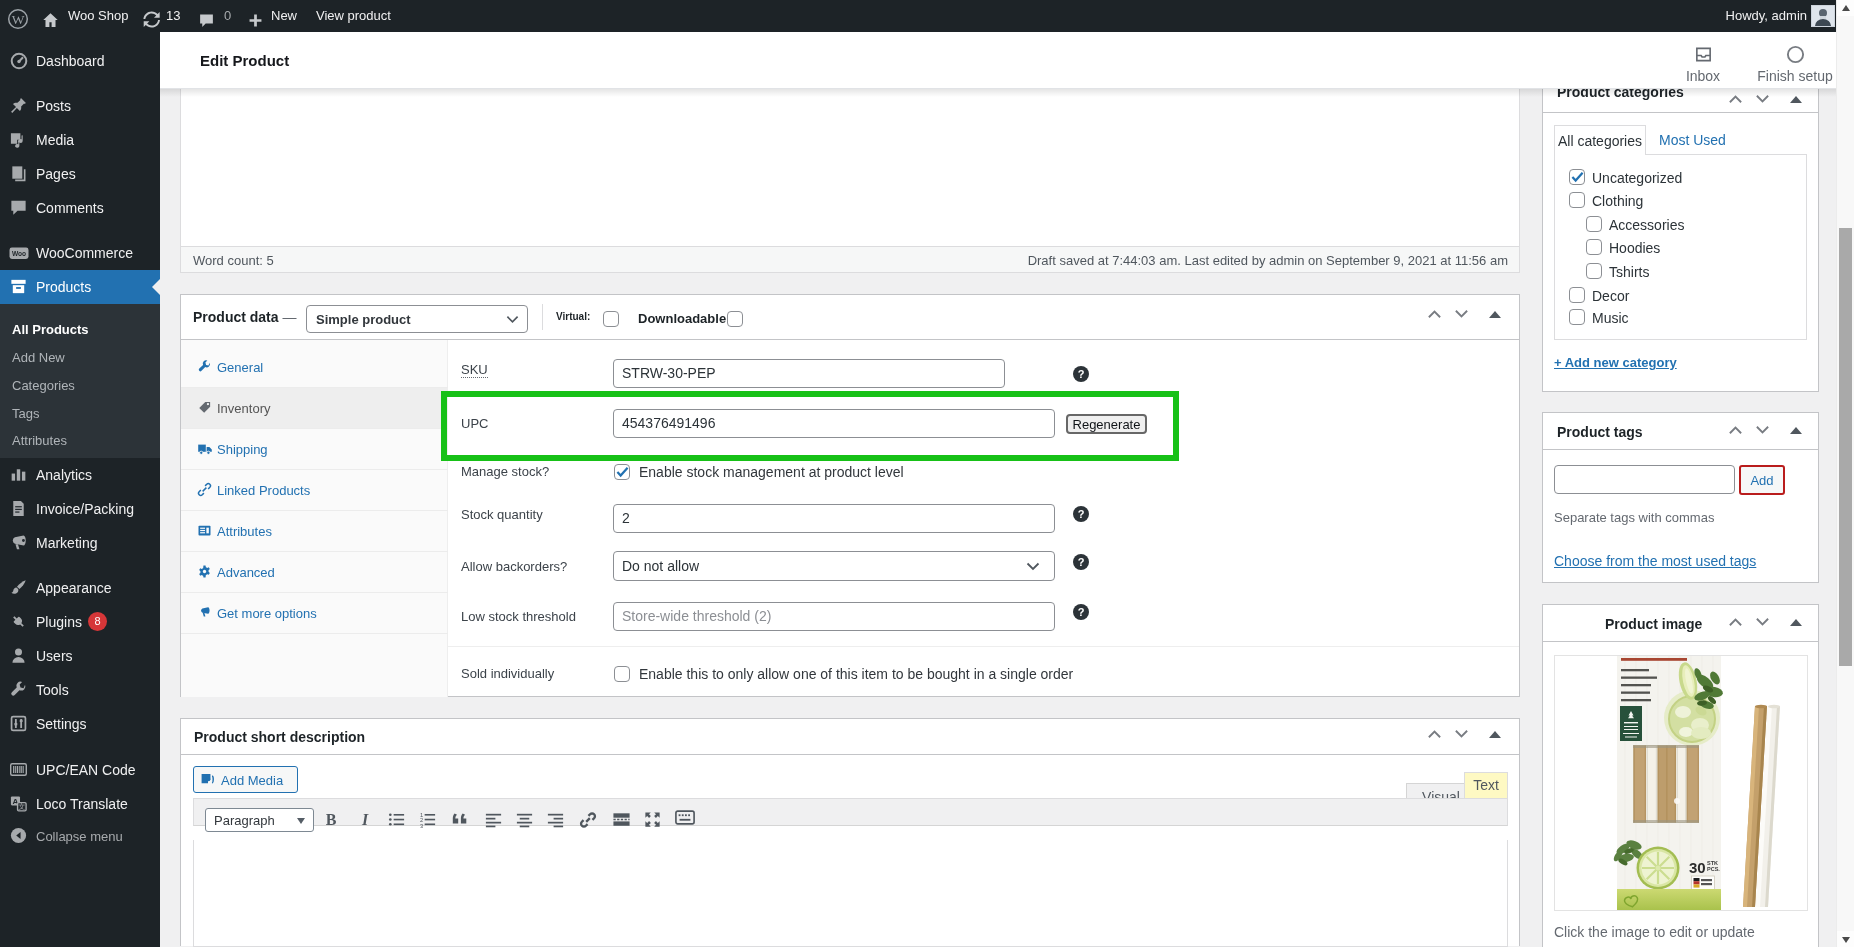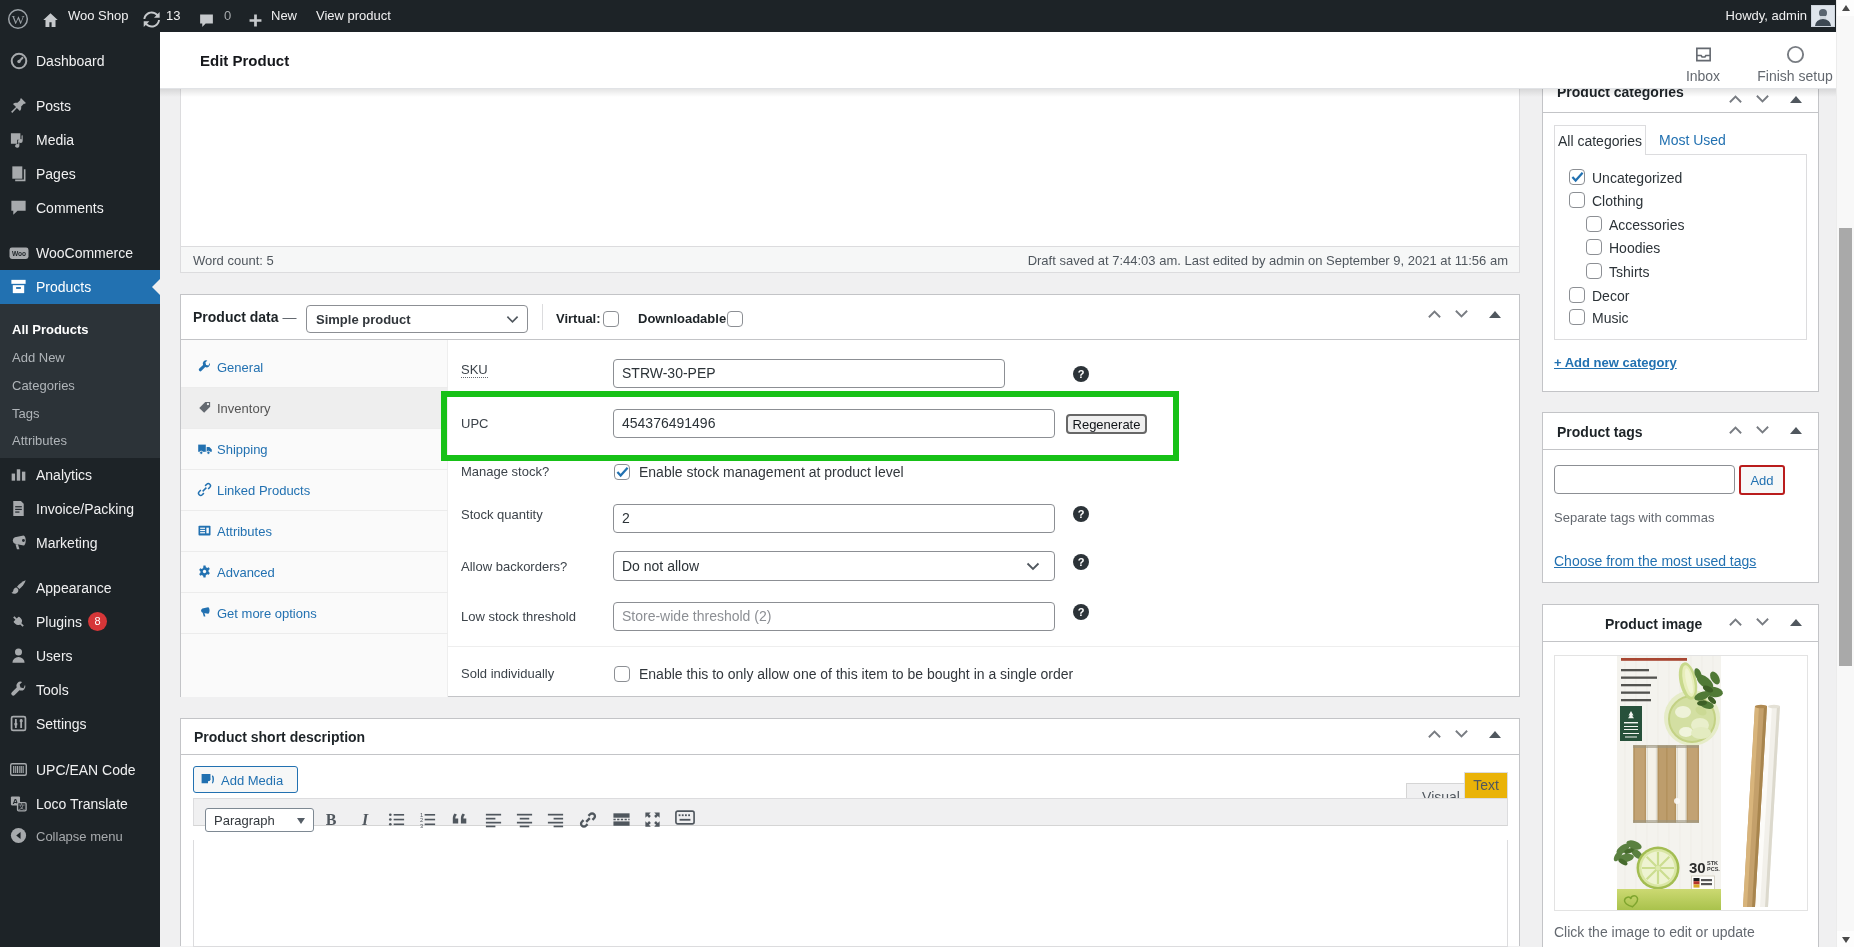"Virtual:" span.abs { font-size: 13px -> 10px }
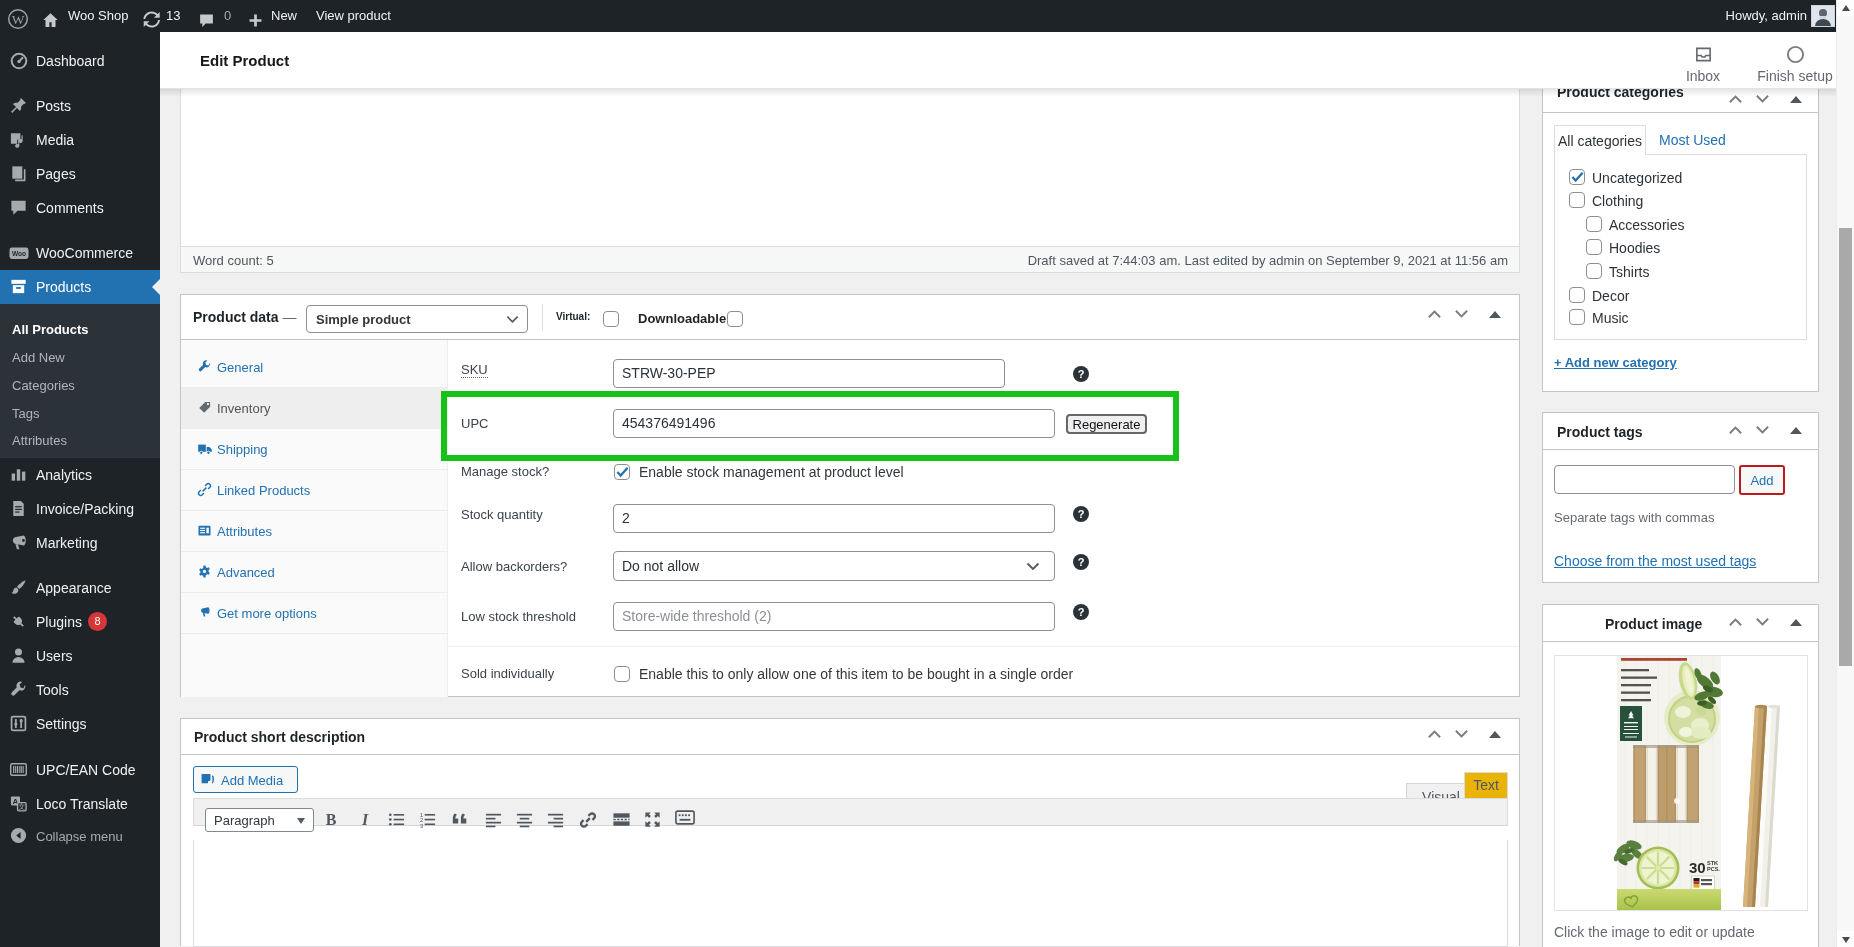"Text" div.abs { background: #eab308 -> #fef9c3 }
